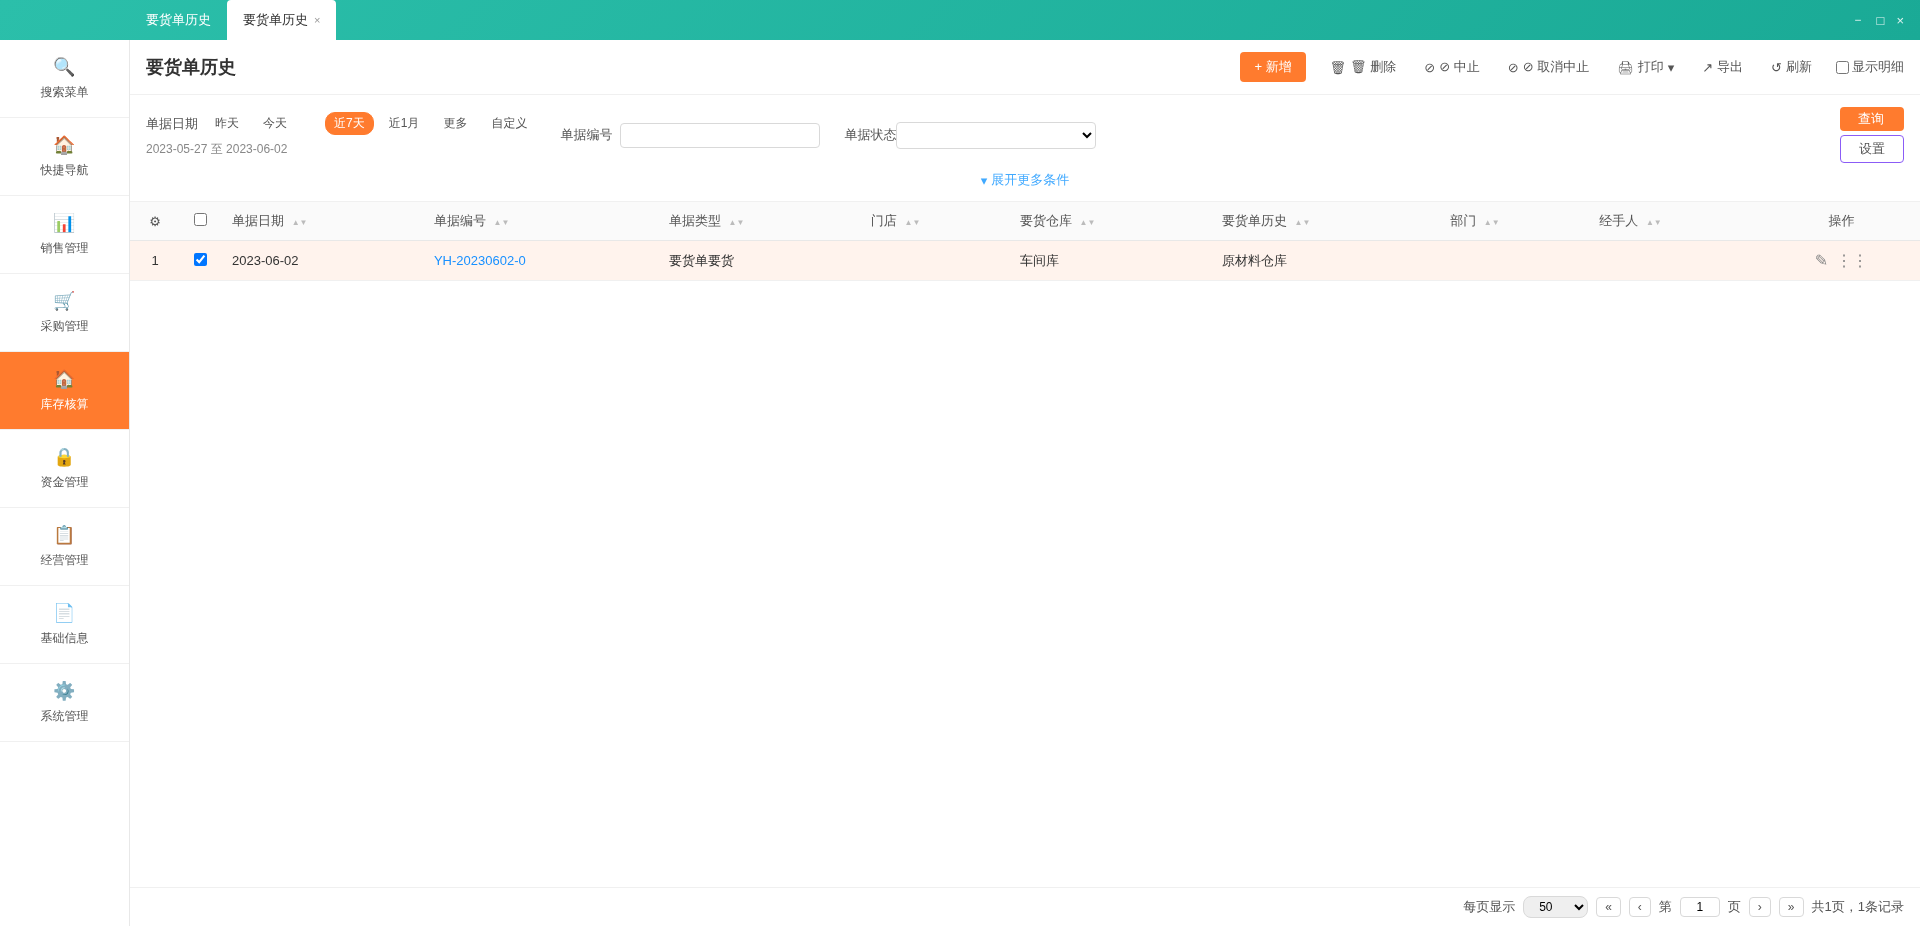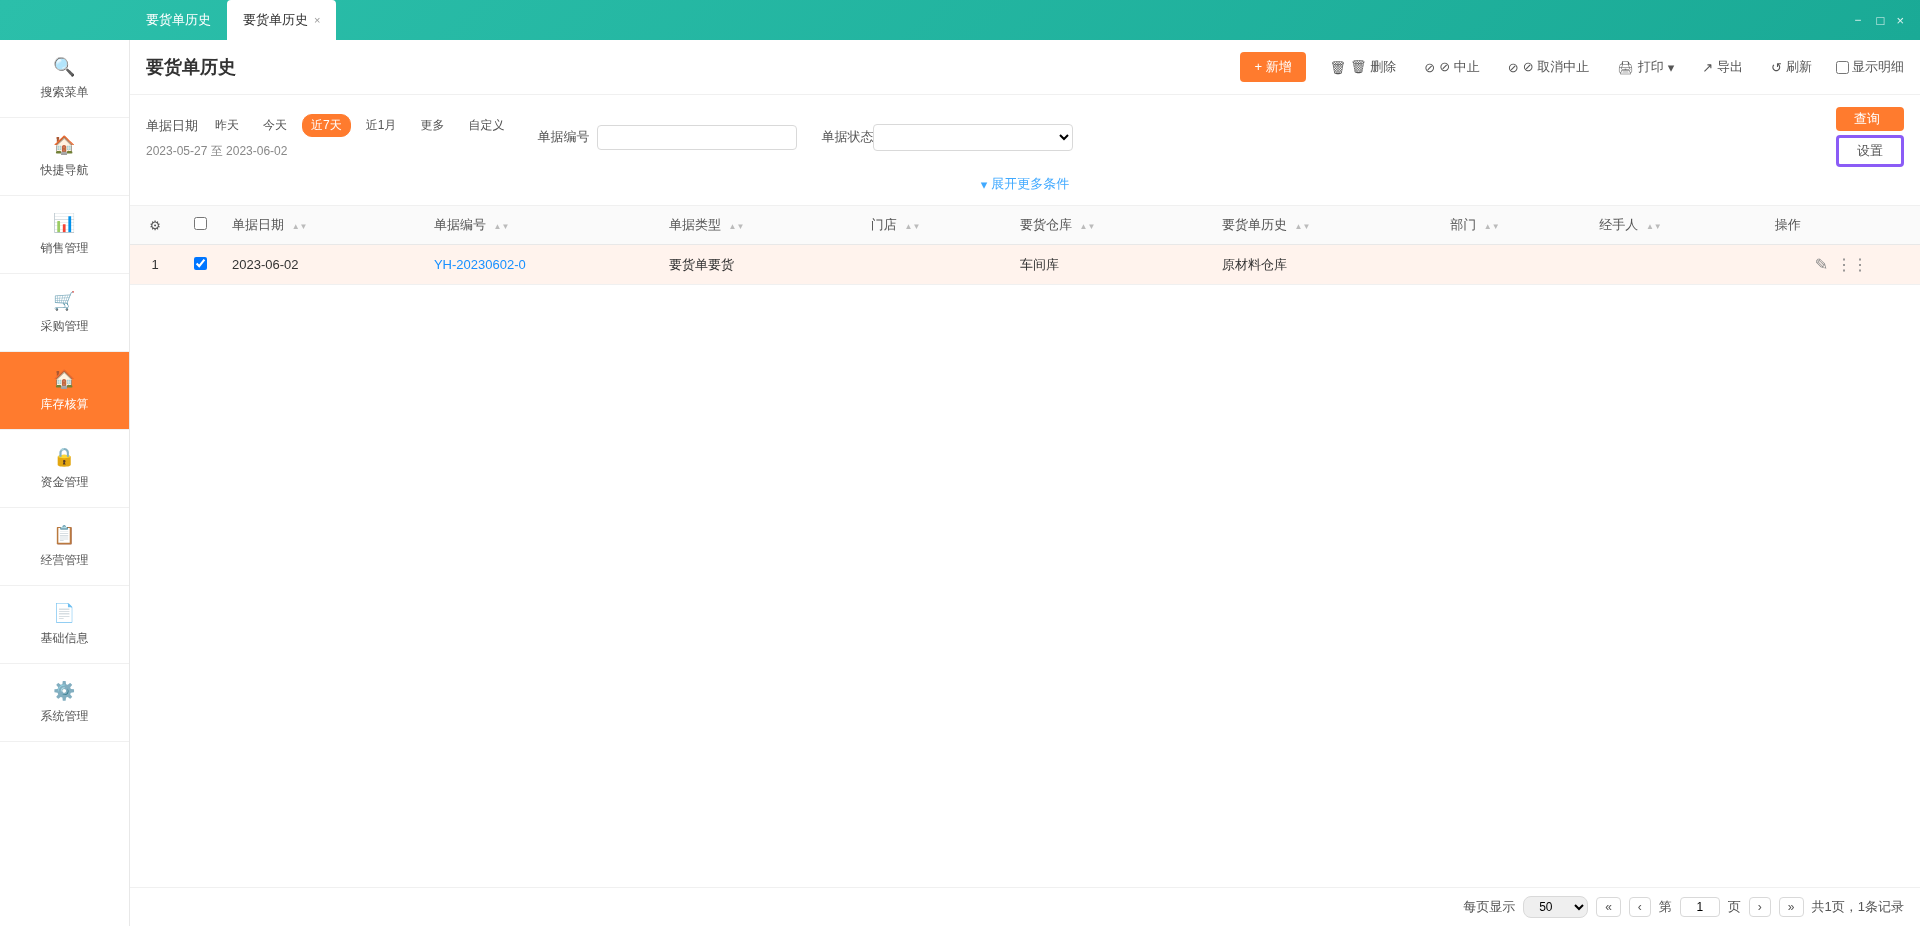"近7天" .date-btn.active { margin-left: none -> 23px }
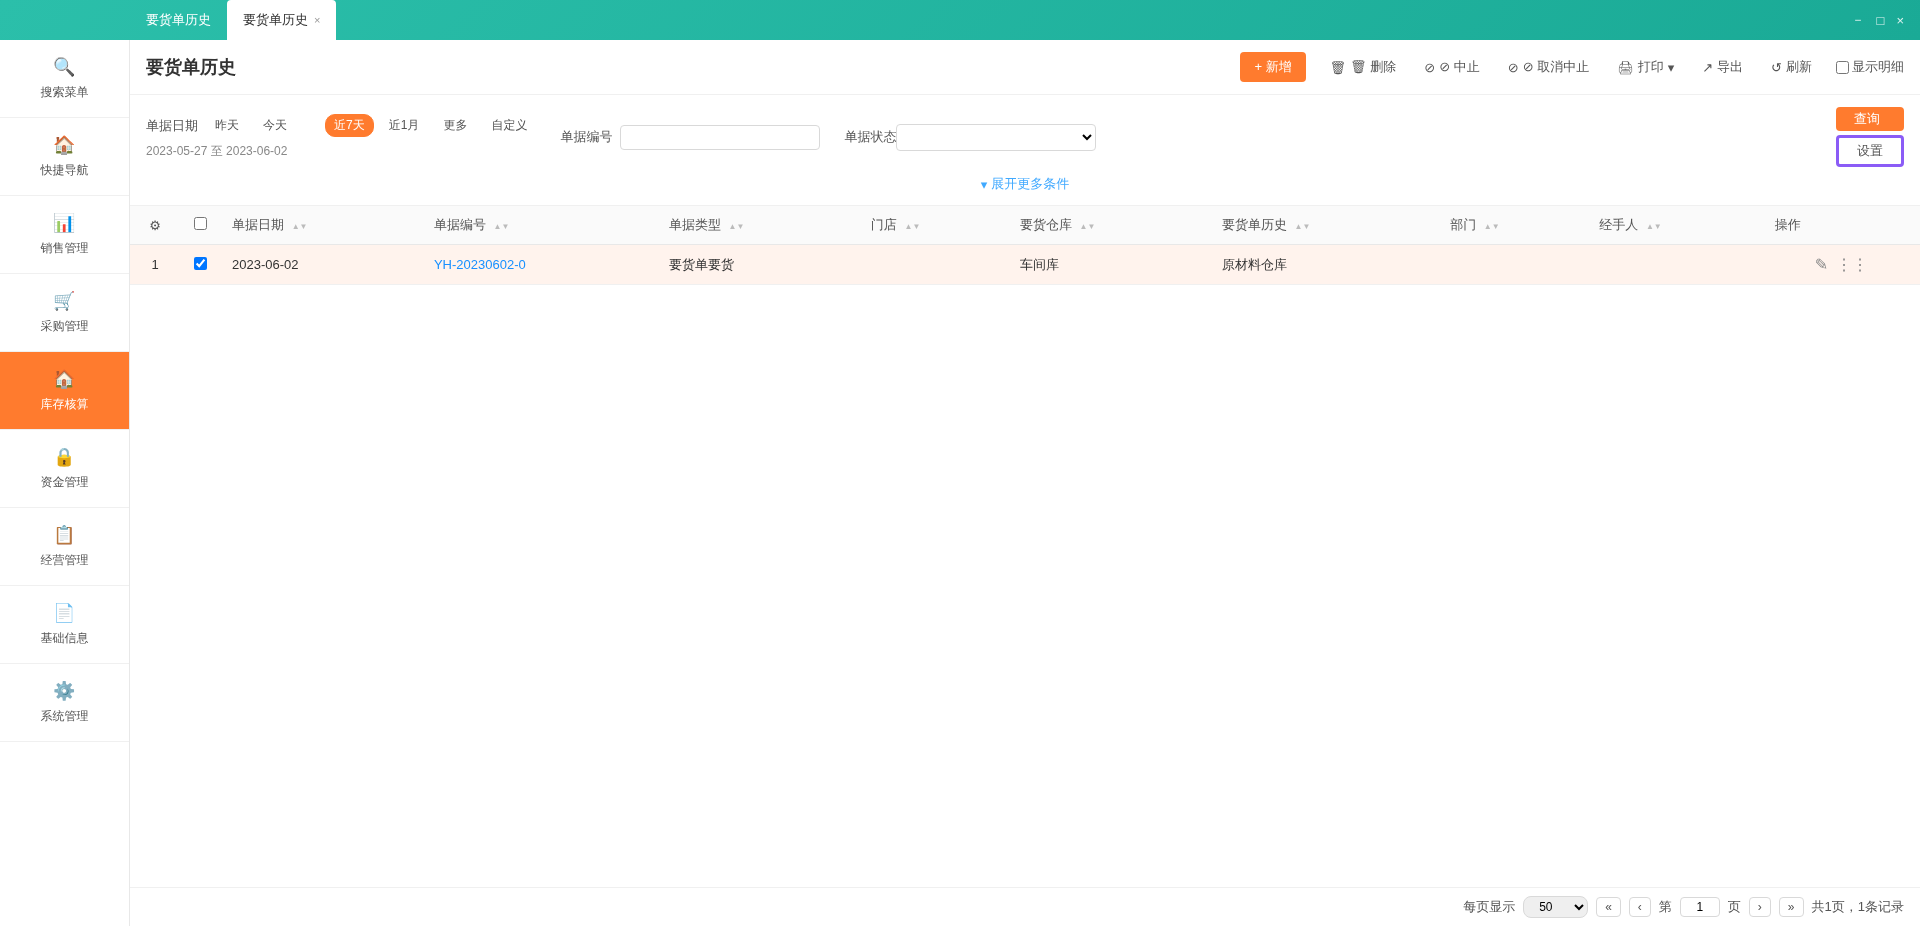"设置" button { border: 3px solid #8b5cf6 -> 1px solid #8b5cf6 }
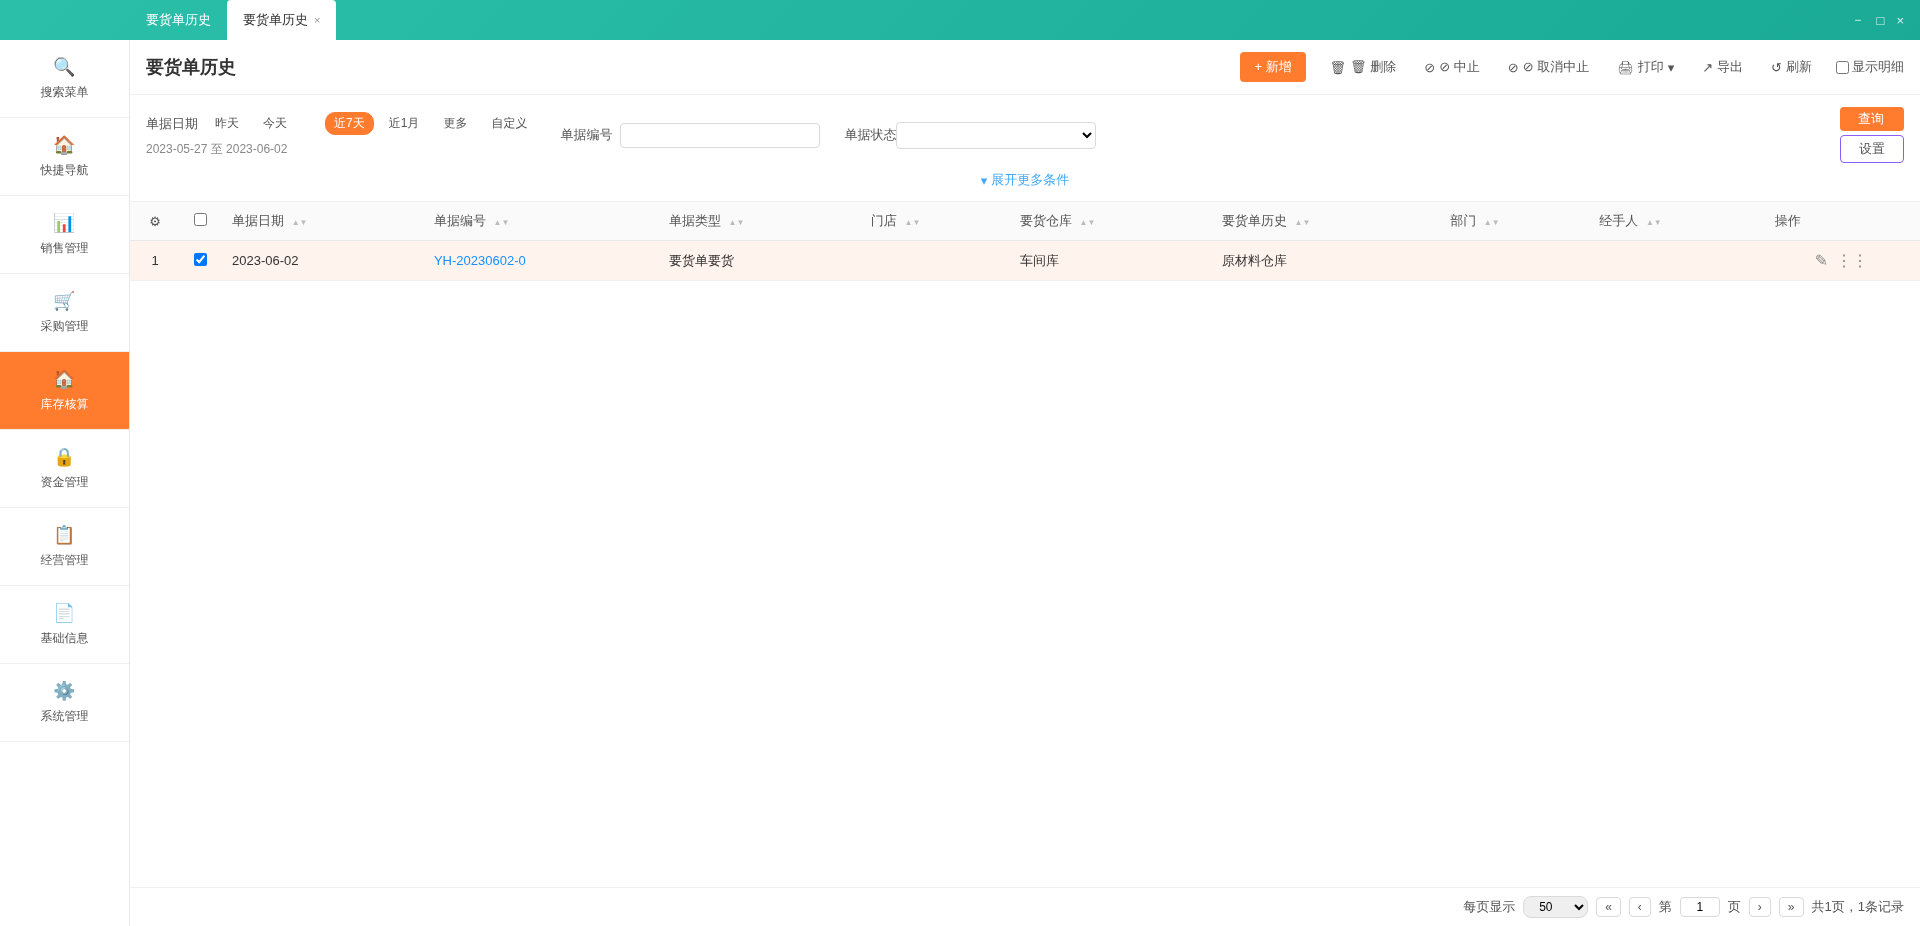"操作" .col-action { text-align: none -> center }
